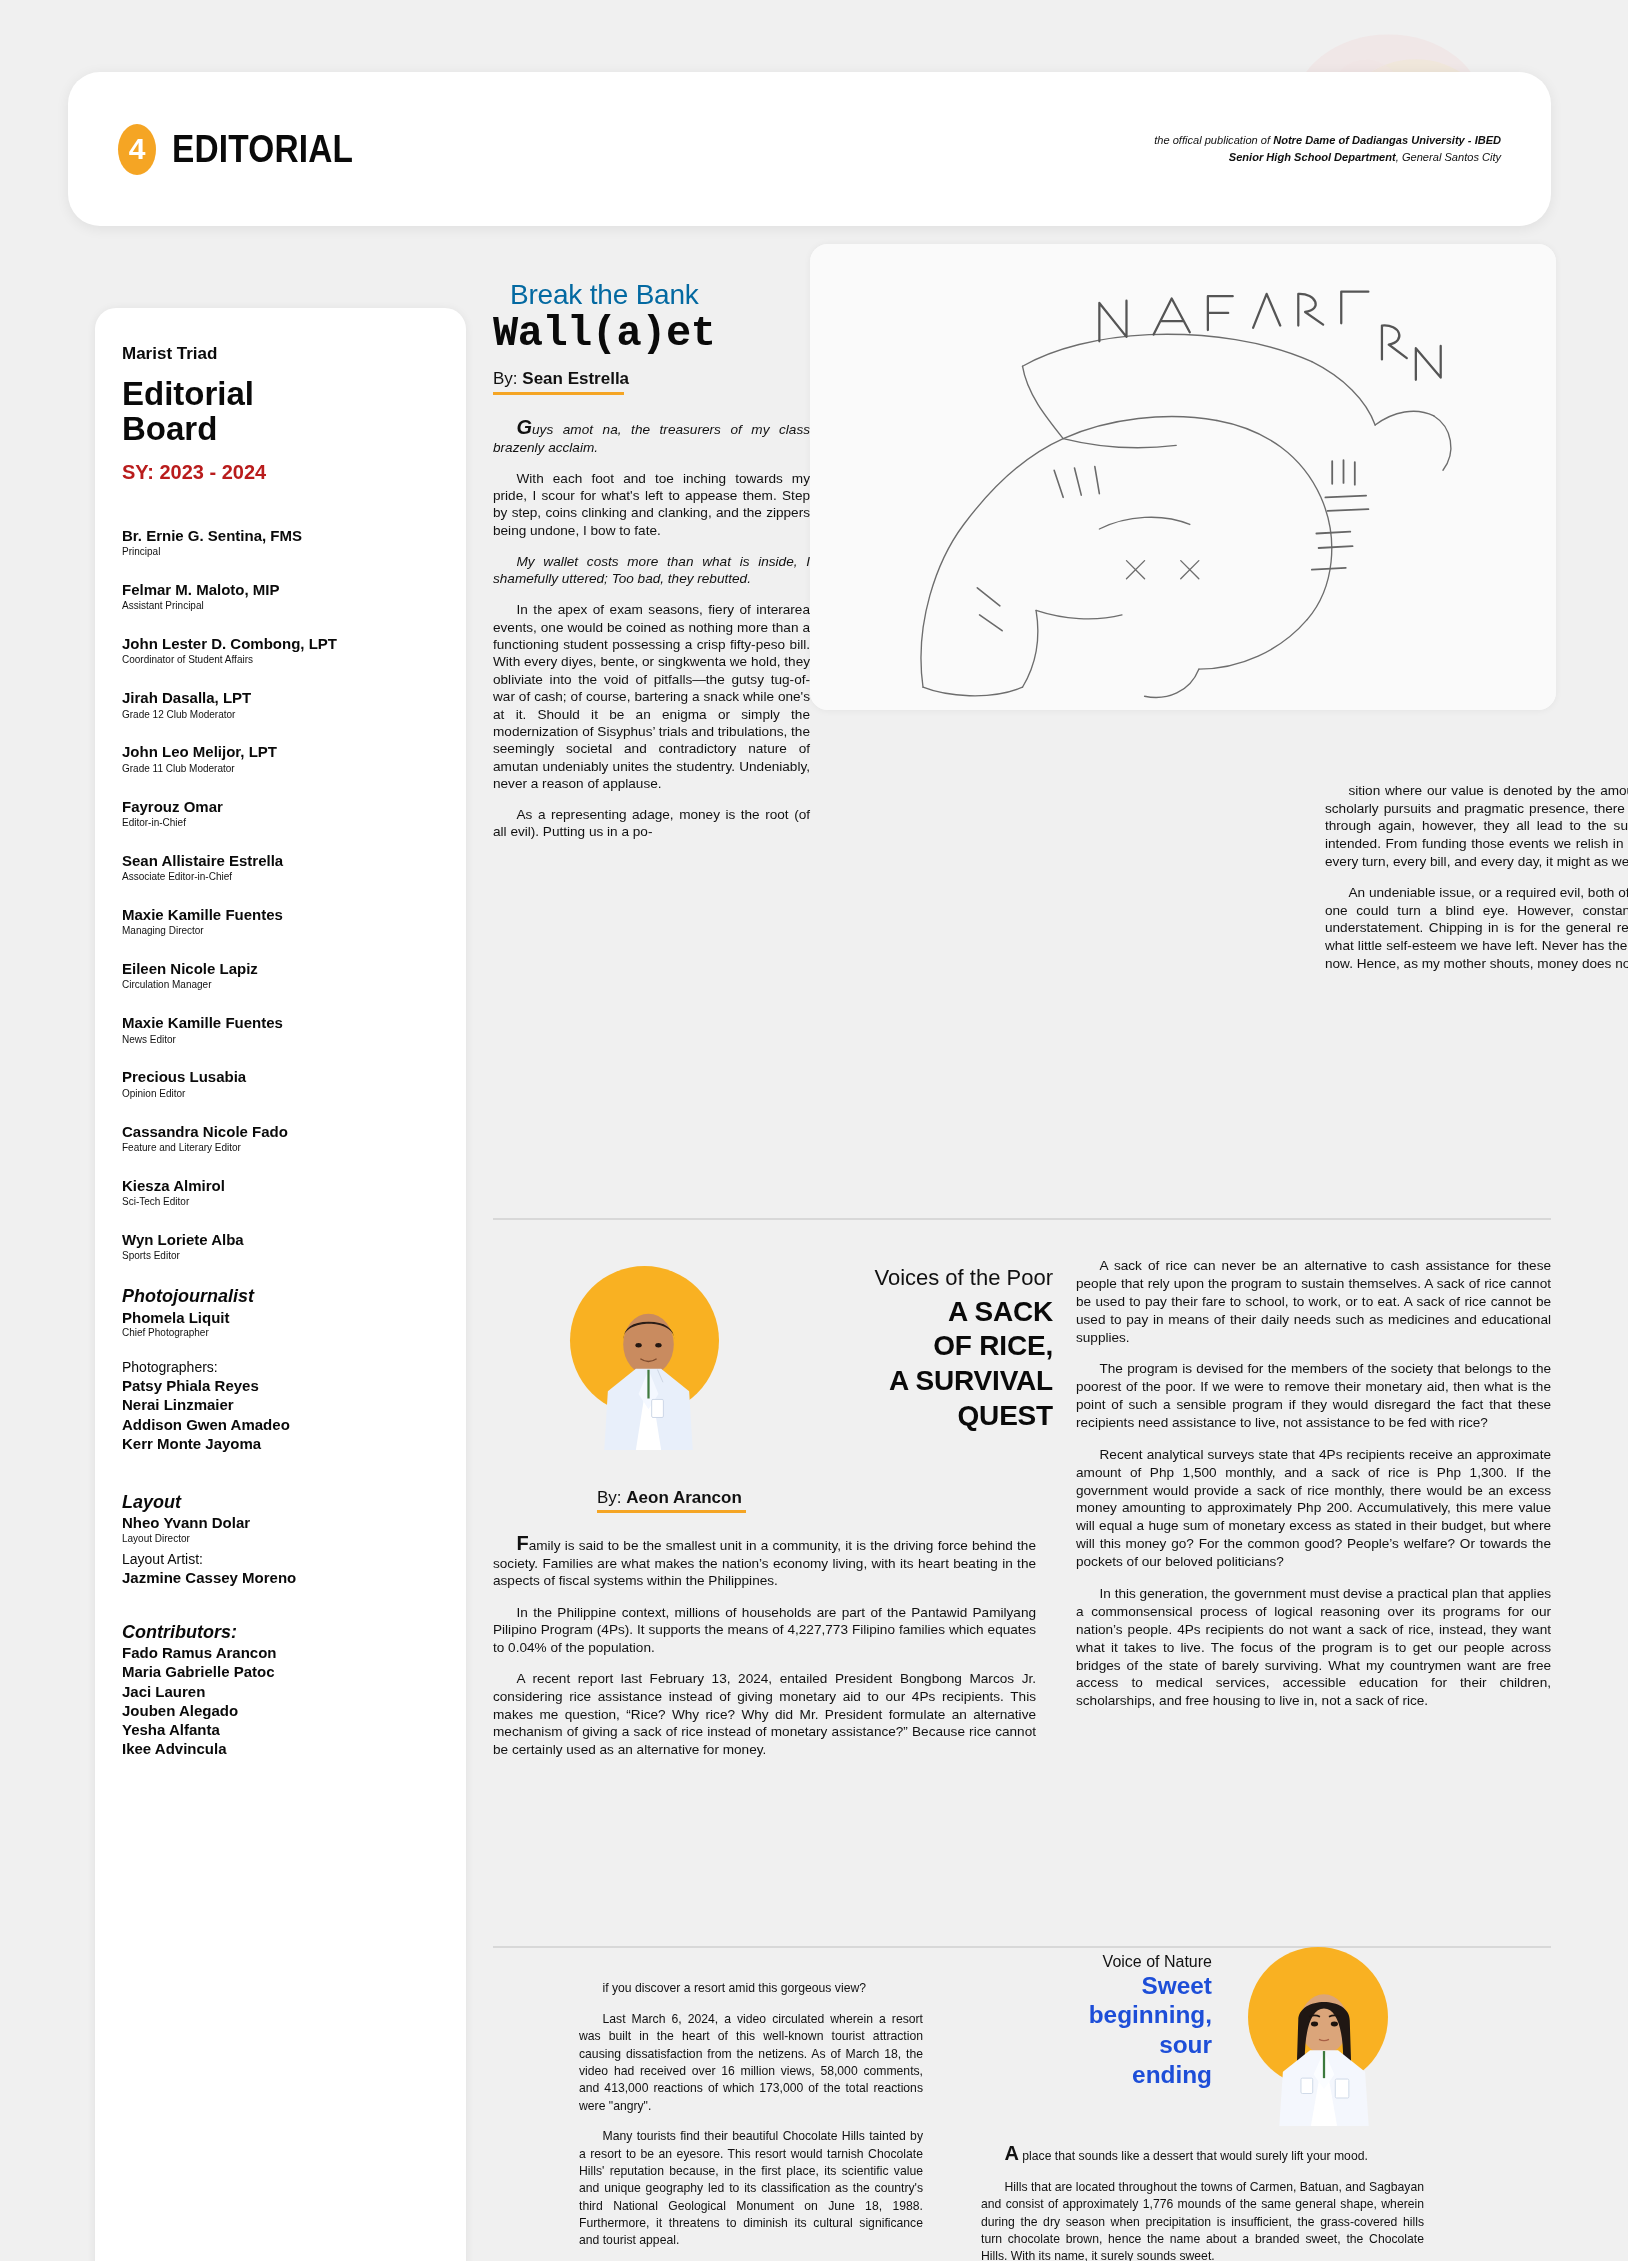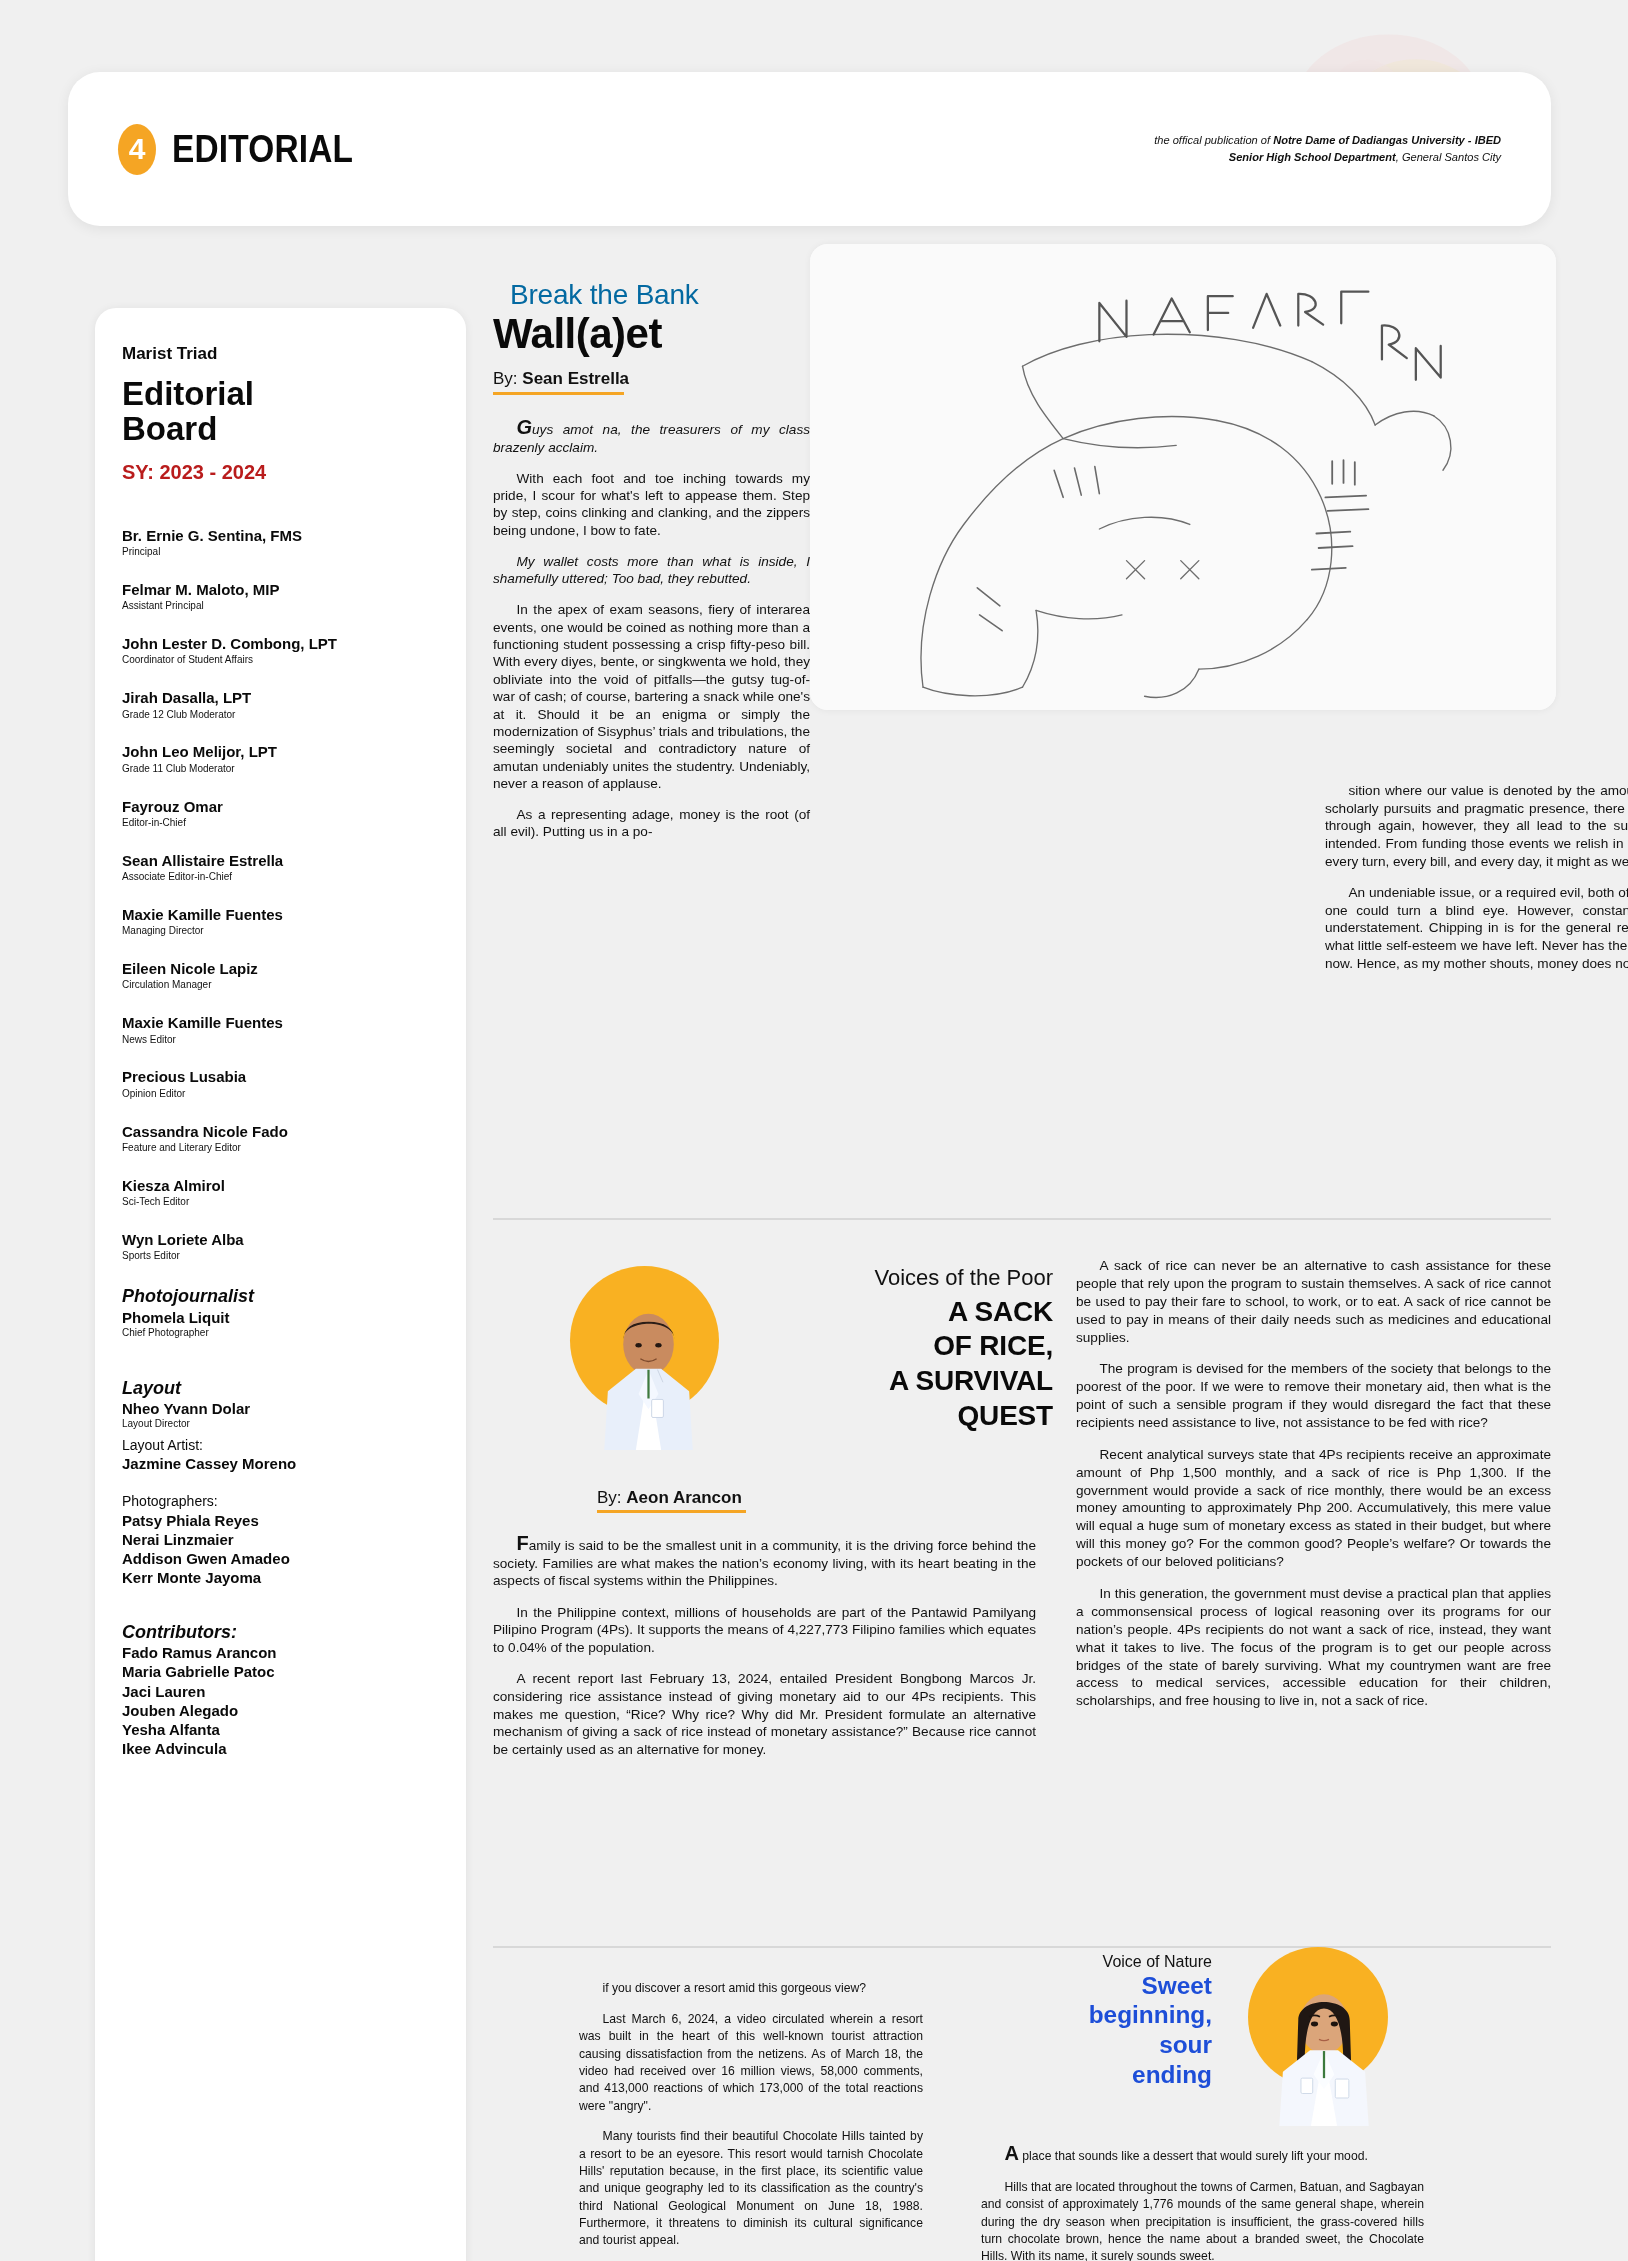"Wall(a)et" .head-heavy { font-family: none -> Liberation Mono, monospace }
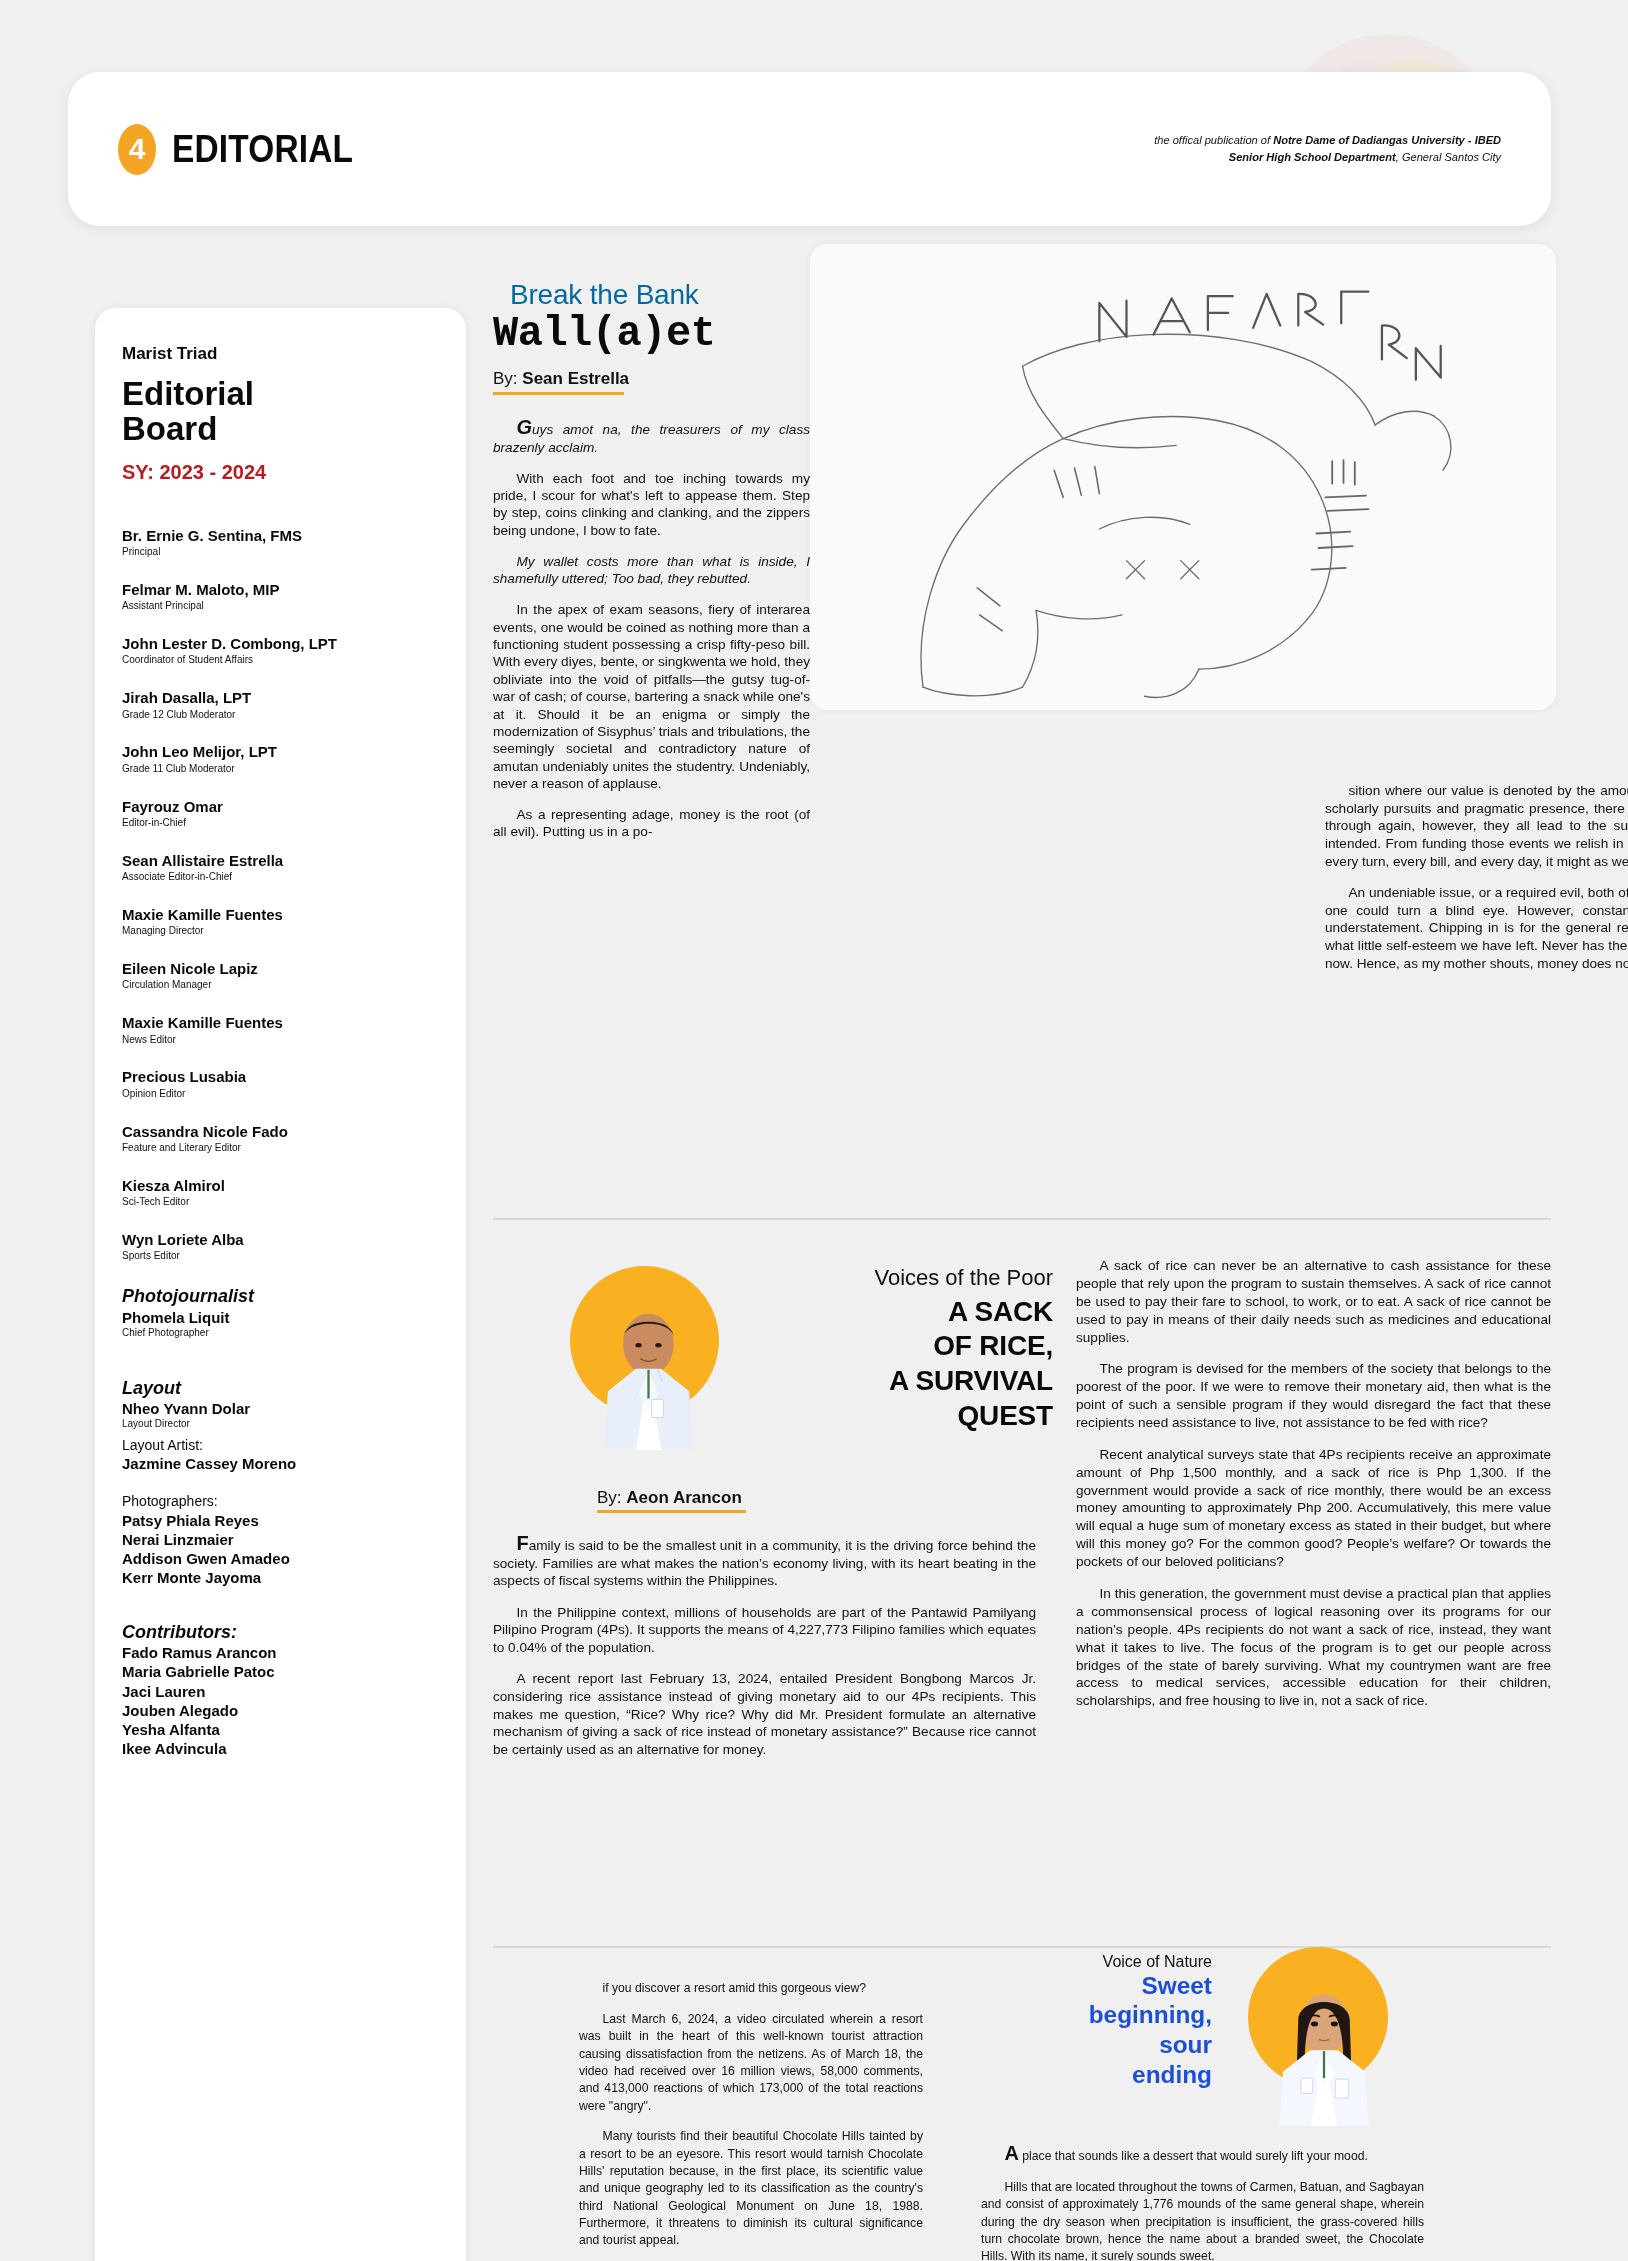"Layout" div.sb-group { order: before "Photographers:" -> after "Photographers:" }
